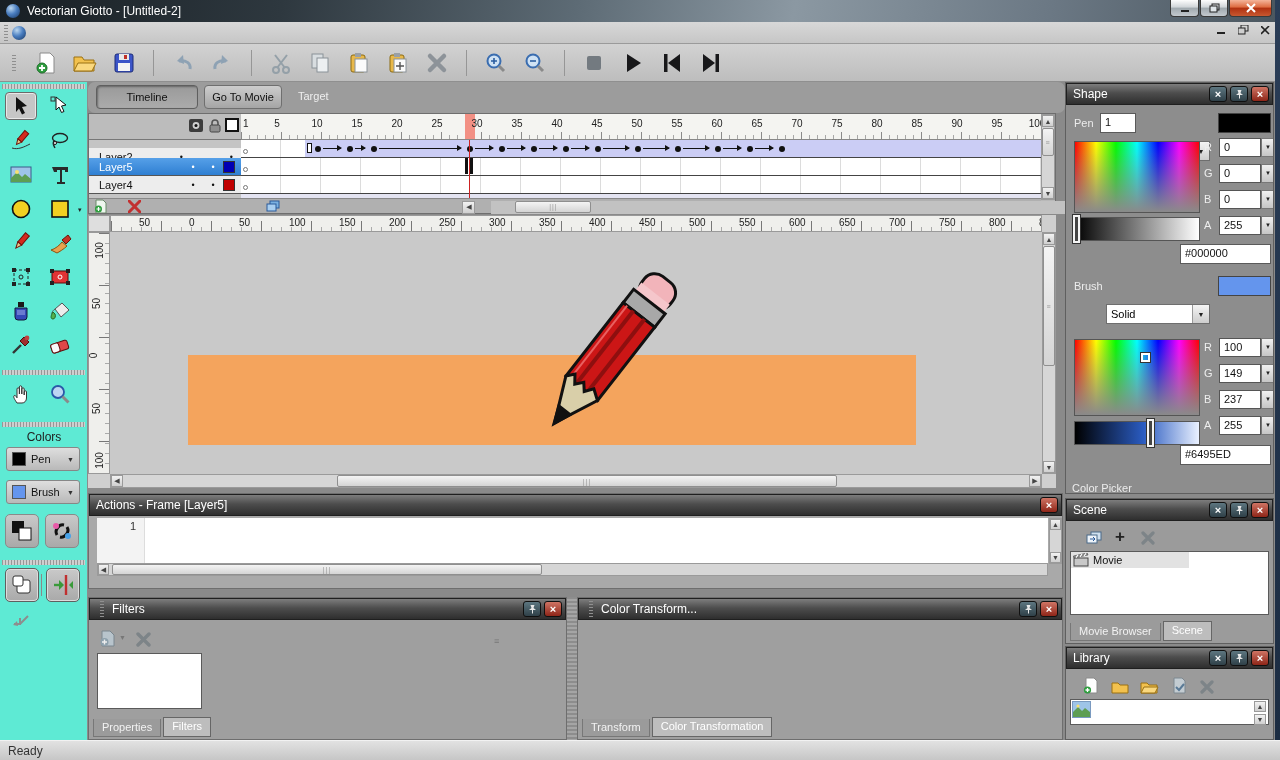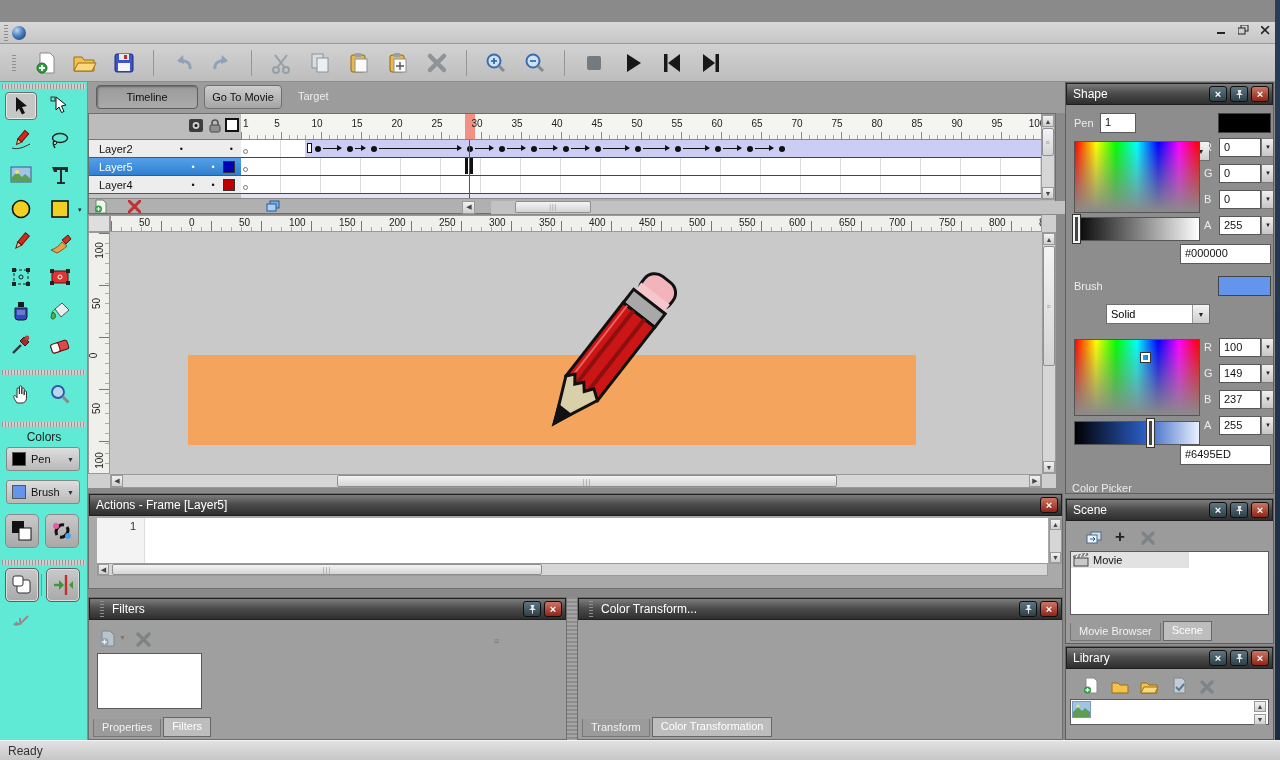"Vectorian Giotto - [Untitled-2]" div.titlebar { html: none -> <div> <span></span> <span>Vectorian Giotto - [Untitled-2]</span> <div> <div> <svg> <rect></rect> </svg> </div> <div> <svg> <rect></rect> <rect></rect> </svg> </div> <div> <svg> <path></path> </svg> </div> </div> </div> }
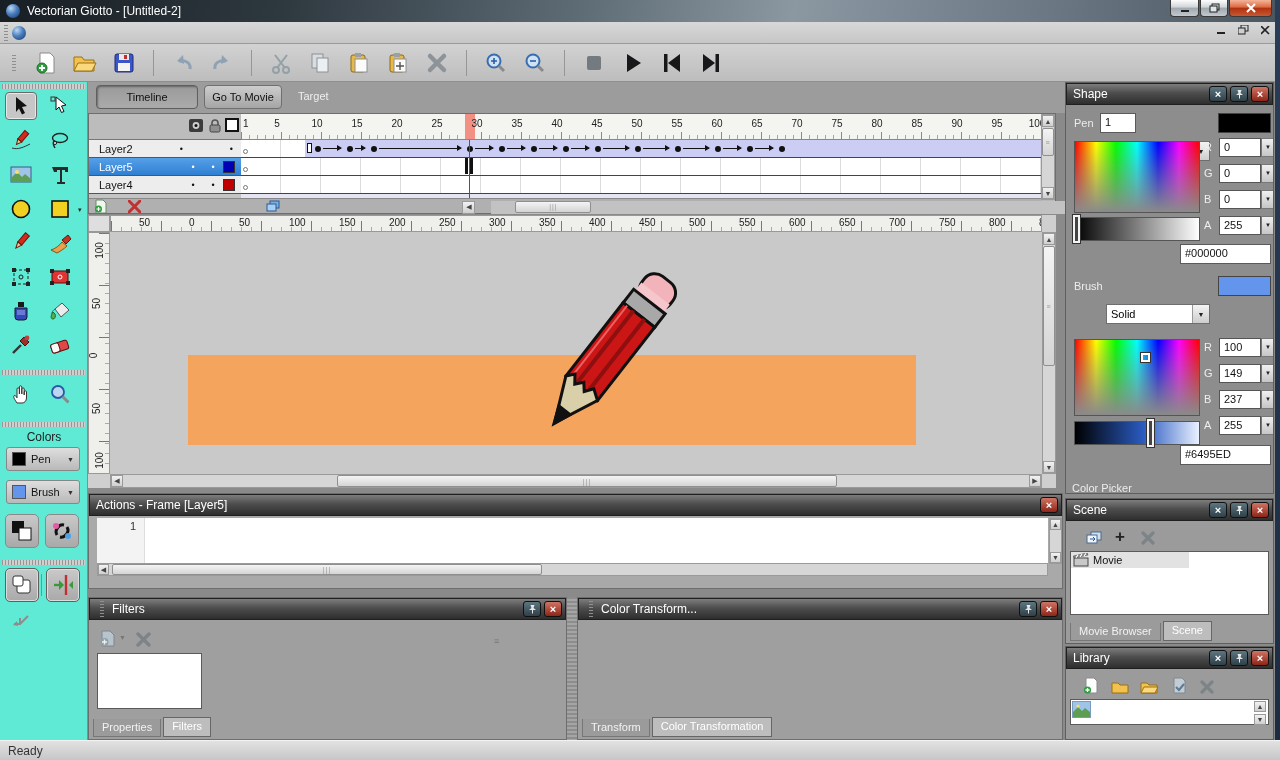"Timeline" .tabrow { border-radius: none -> 7px }
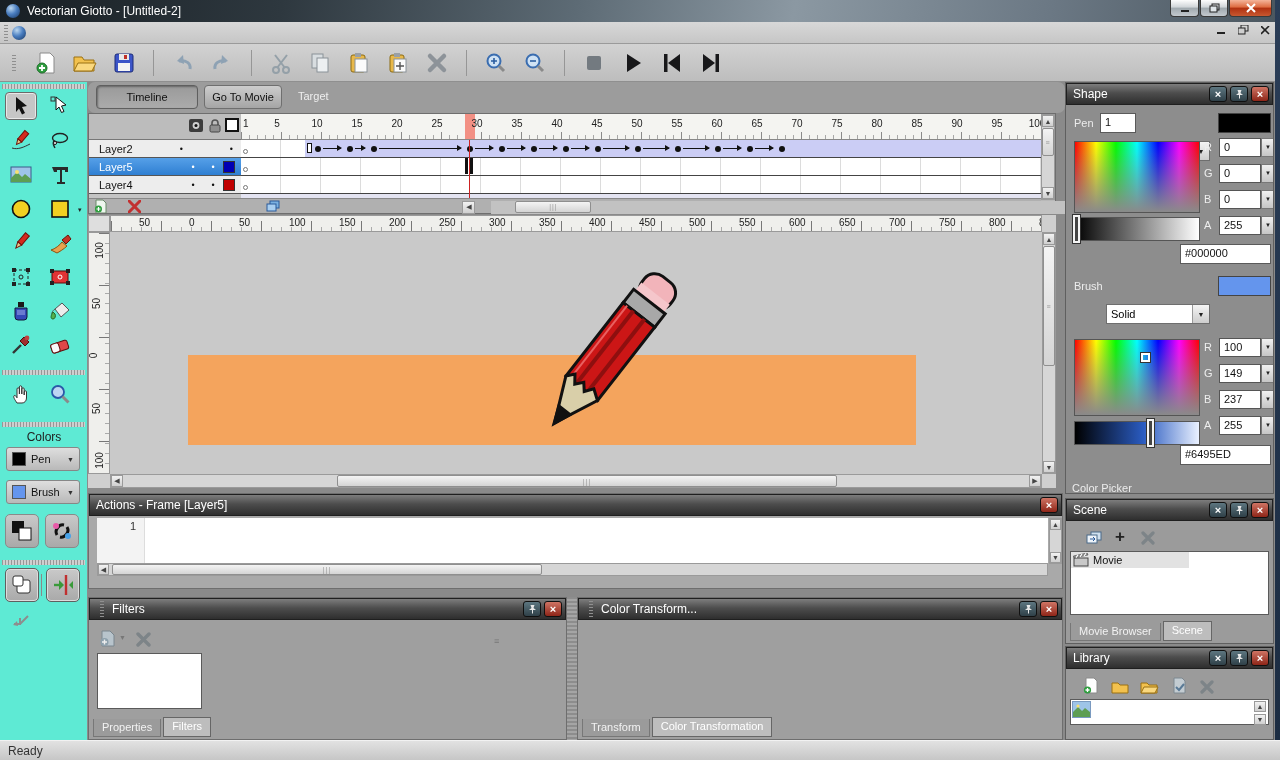"Layer2" div.lrow { top: 0px -> 8px }
